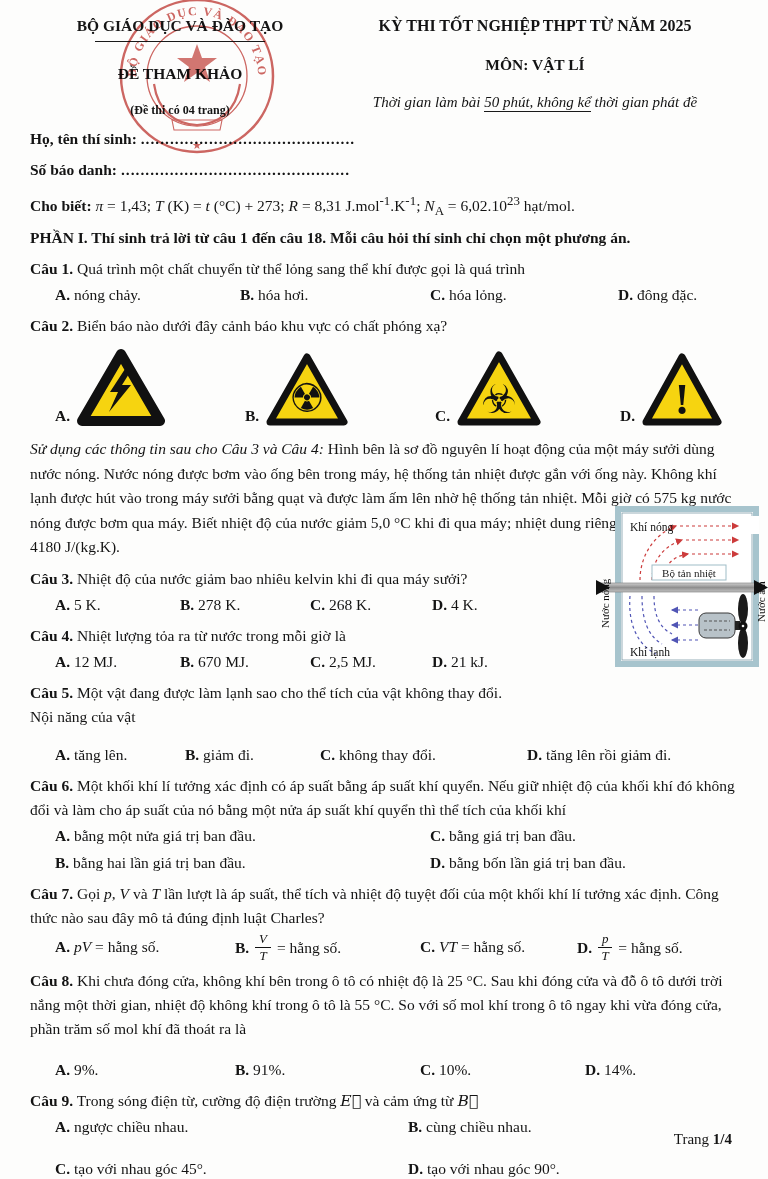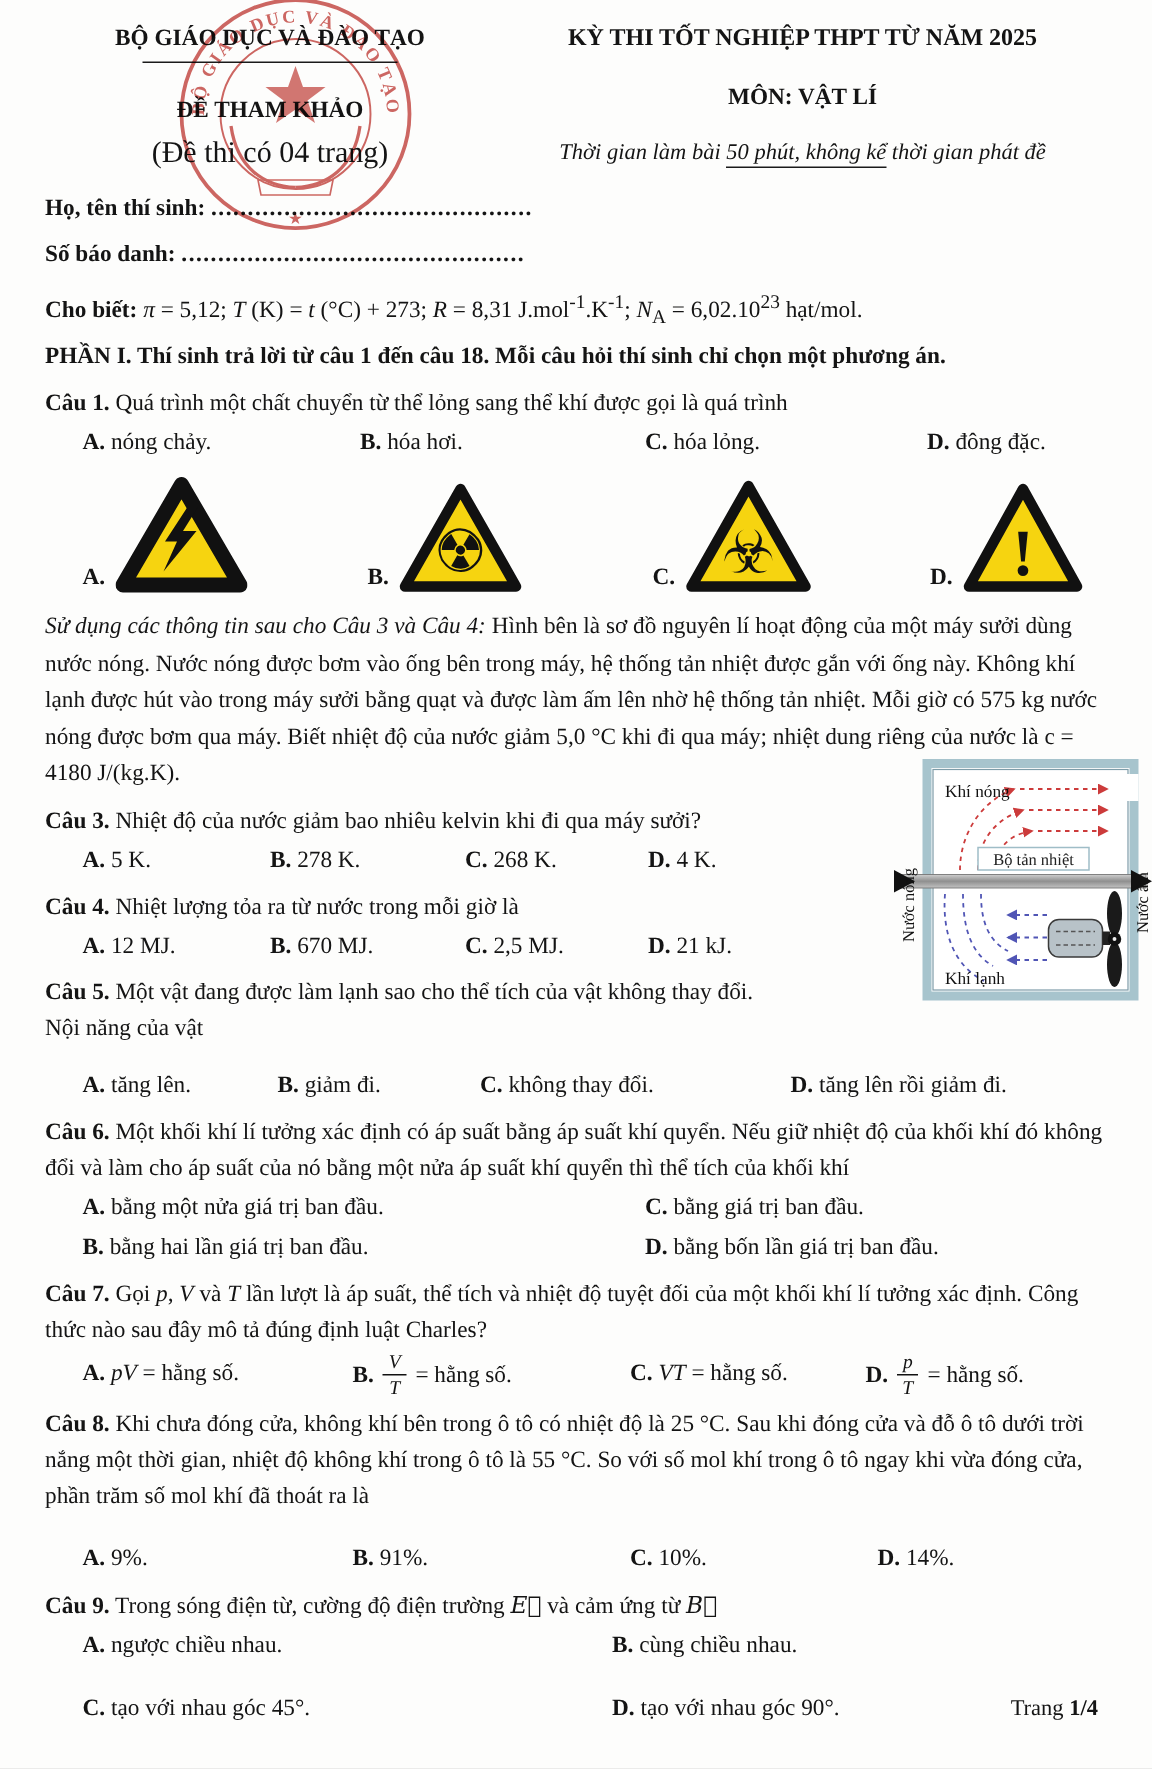"(Đề thi có 04 trang)" .hl-t3 { font-size: 20px -> 12px; font-weight: normal -> bold; margin-top: 1px -> 15px }
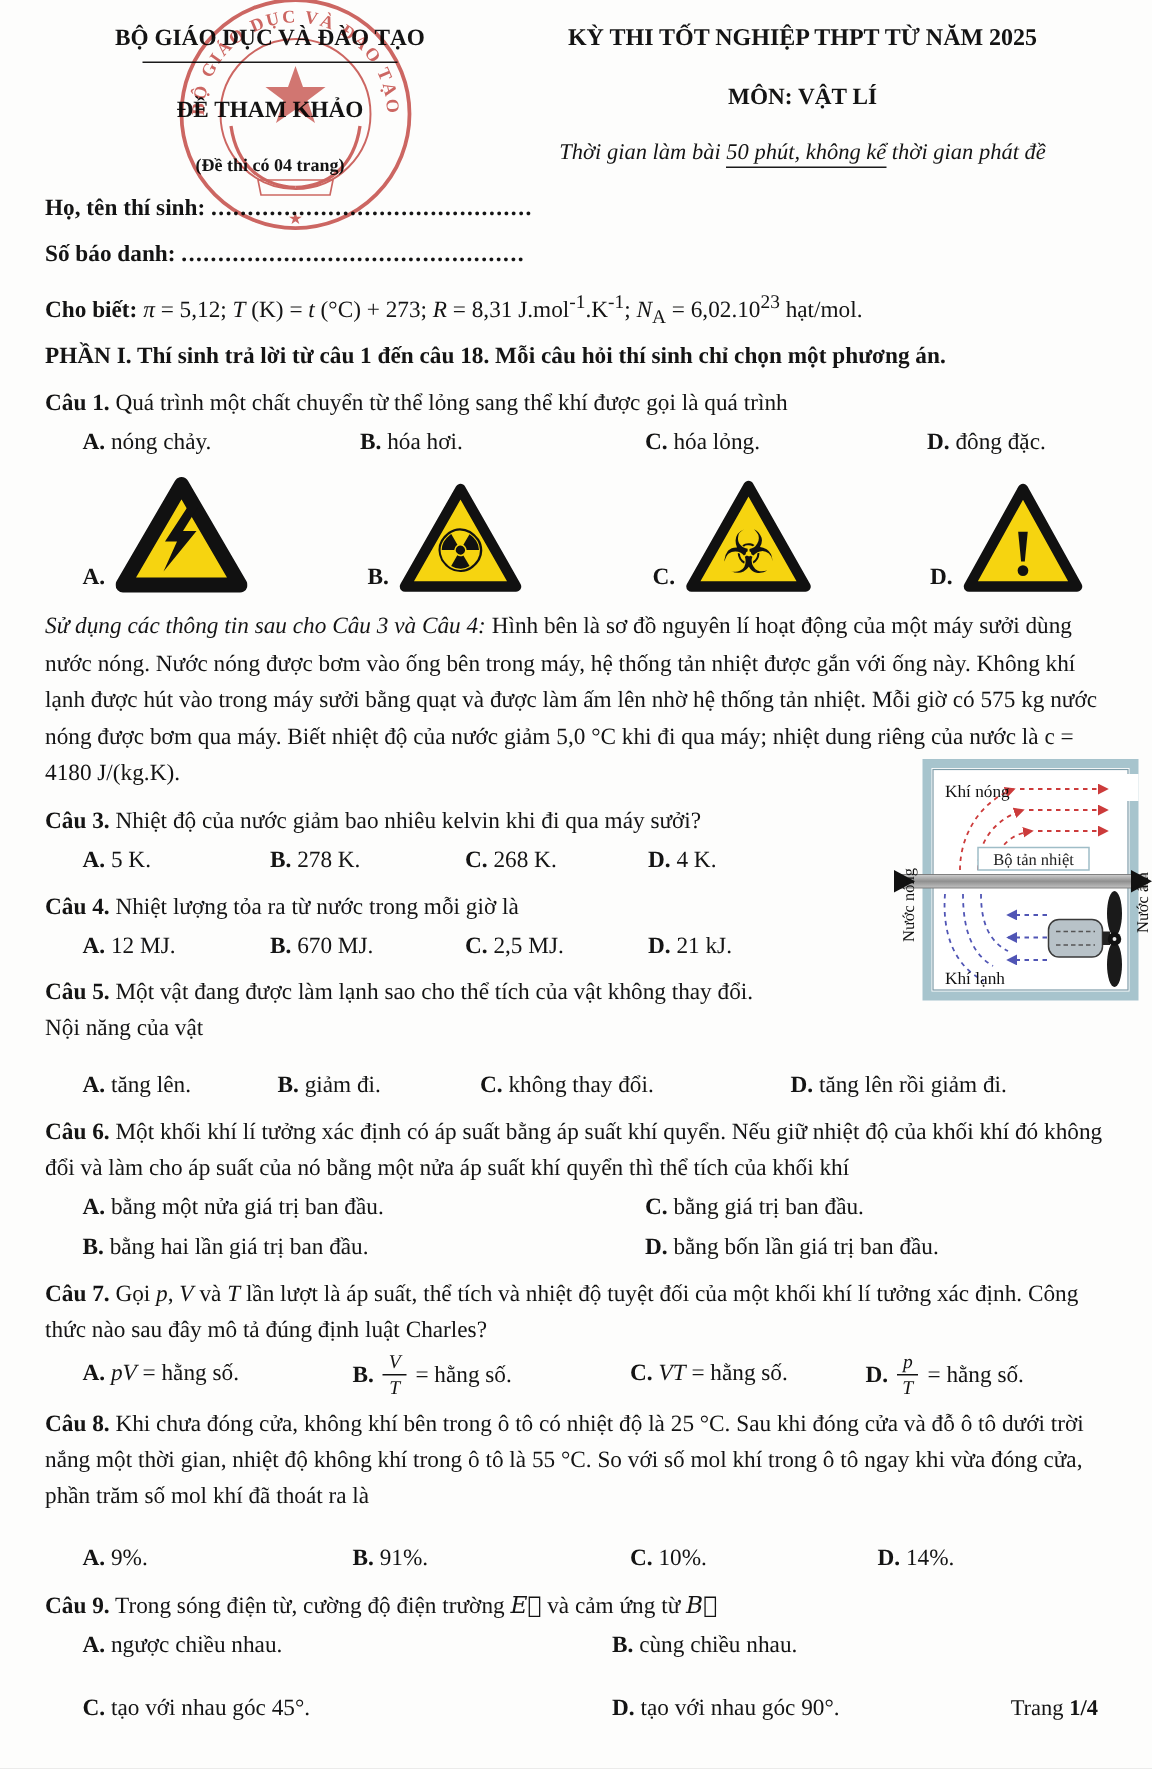"= 5,12;" span { text: 5,12 -> 1,43 }
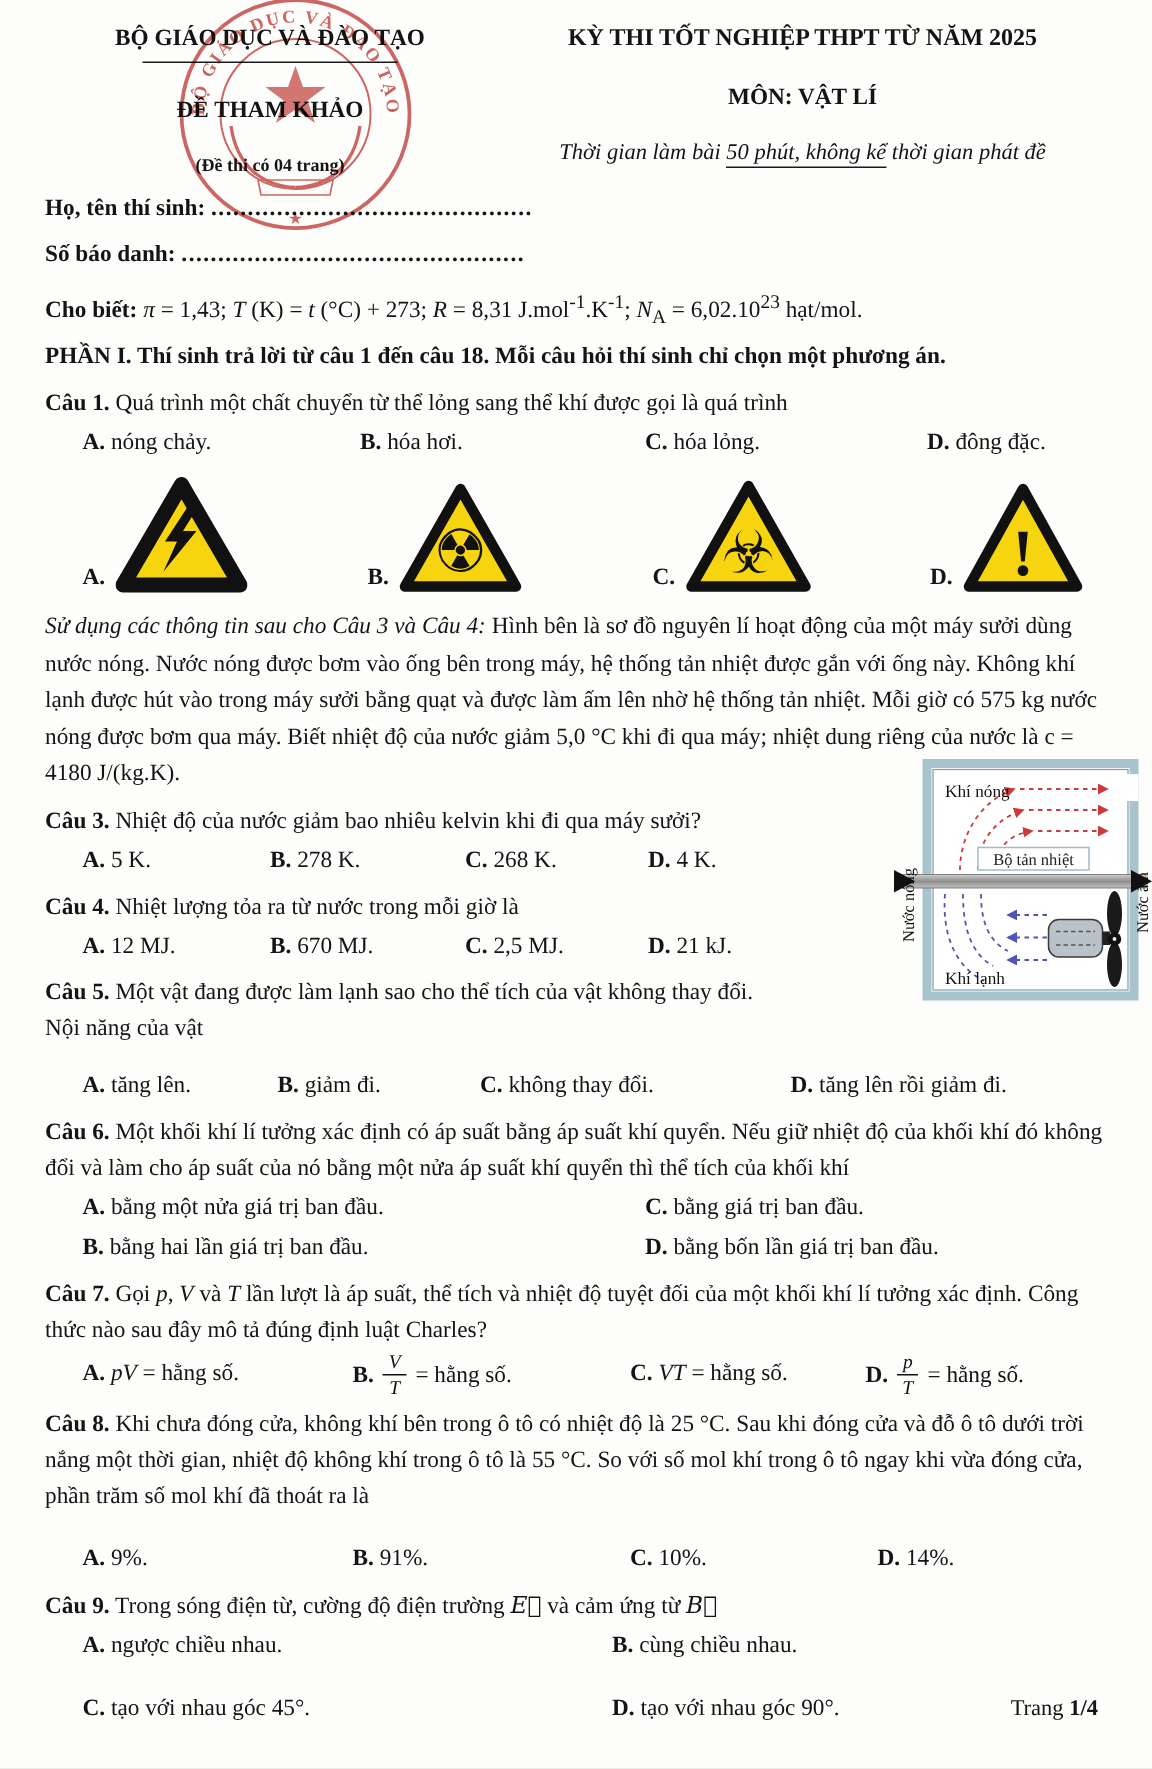"Câu 2. Biển báo nào" div.q { html: none -> <div><b>Câu 2.</b> <span>Biển báo nào dưới đây cảnh báo khu vực có chất phóng xạ?</span></div> }
